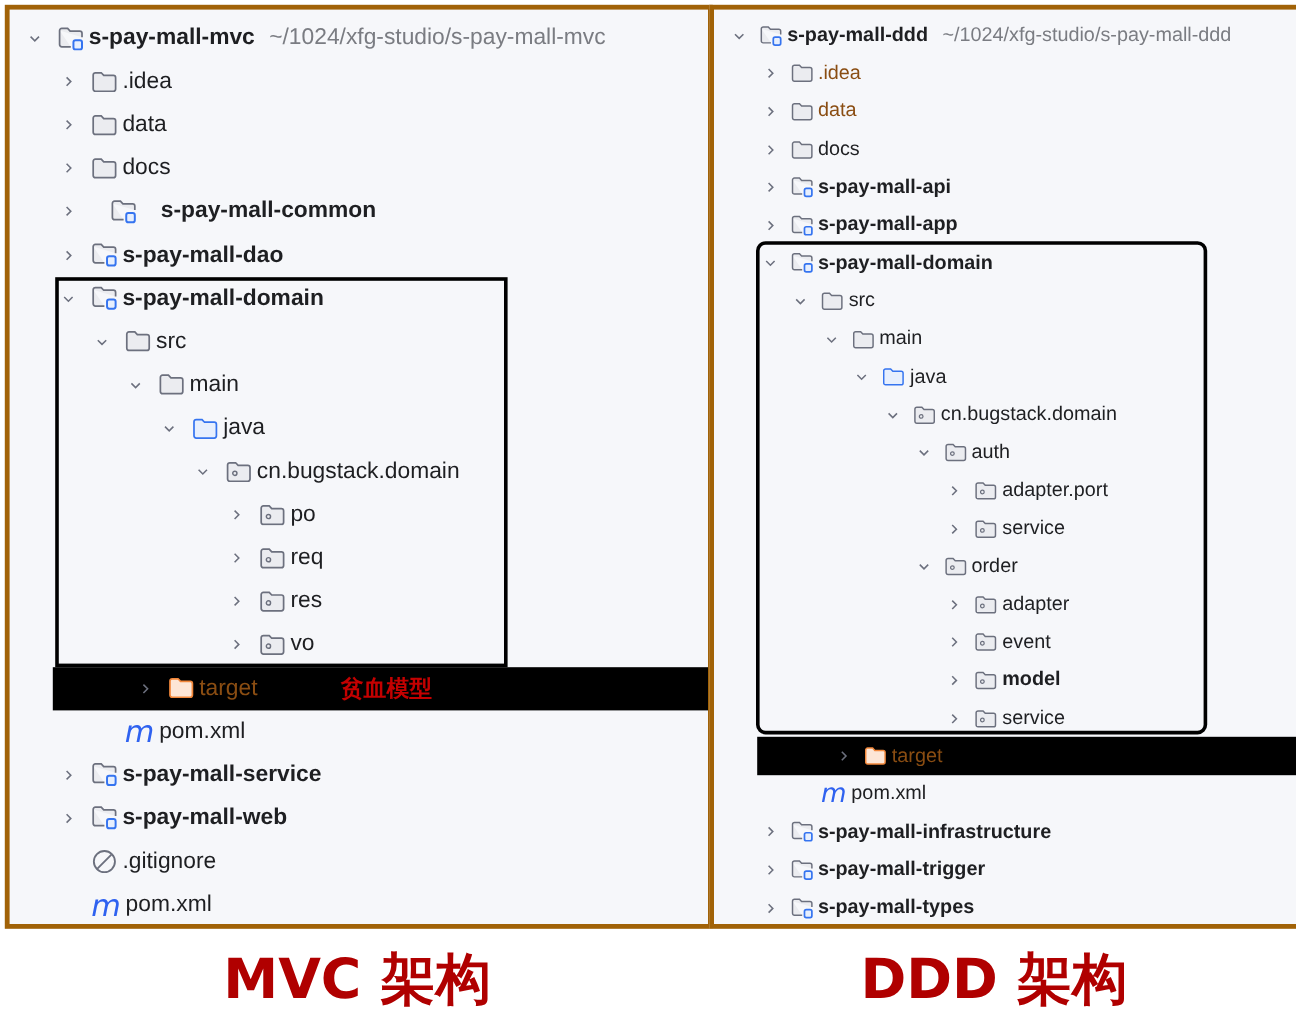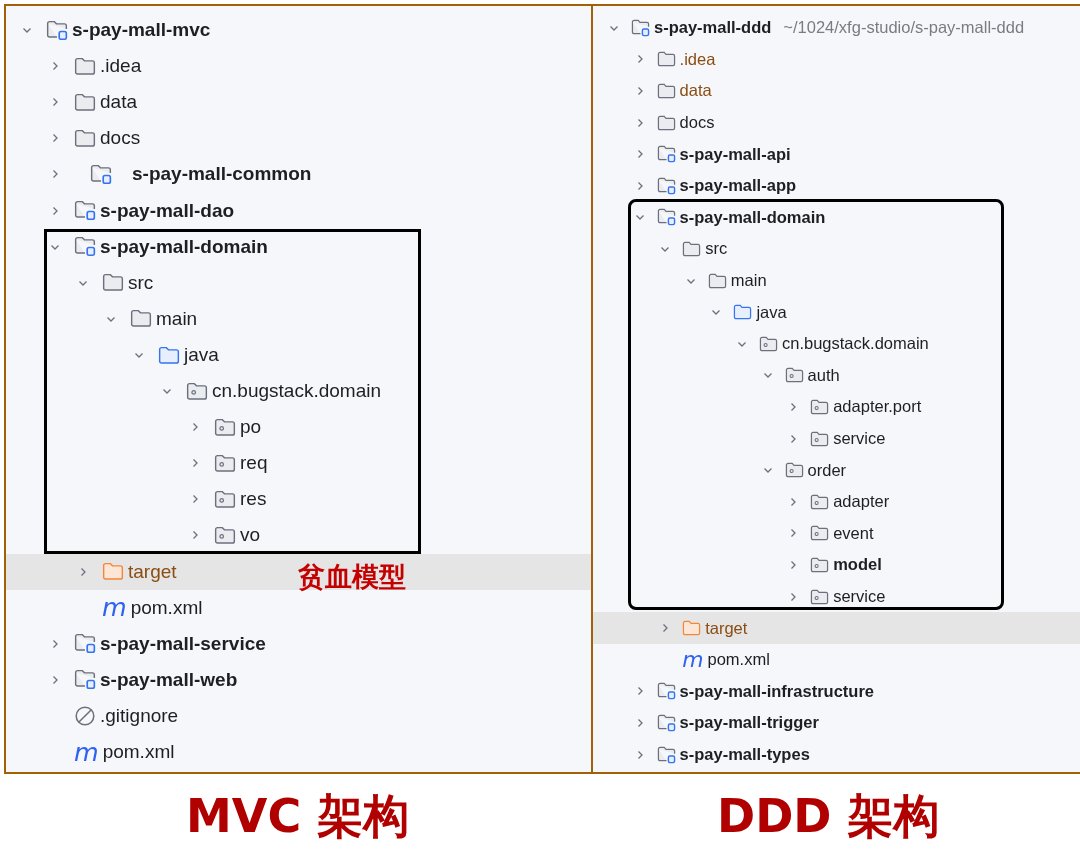"s-pay-mall-mvc" .panel { border: 2px solid #a16207 -> 4px solid #a16207 }
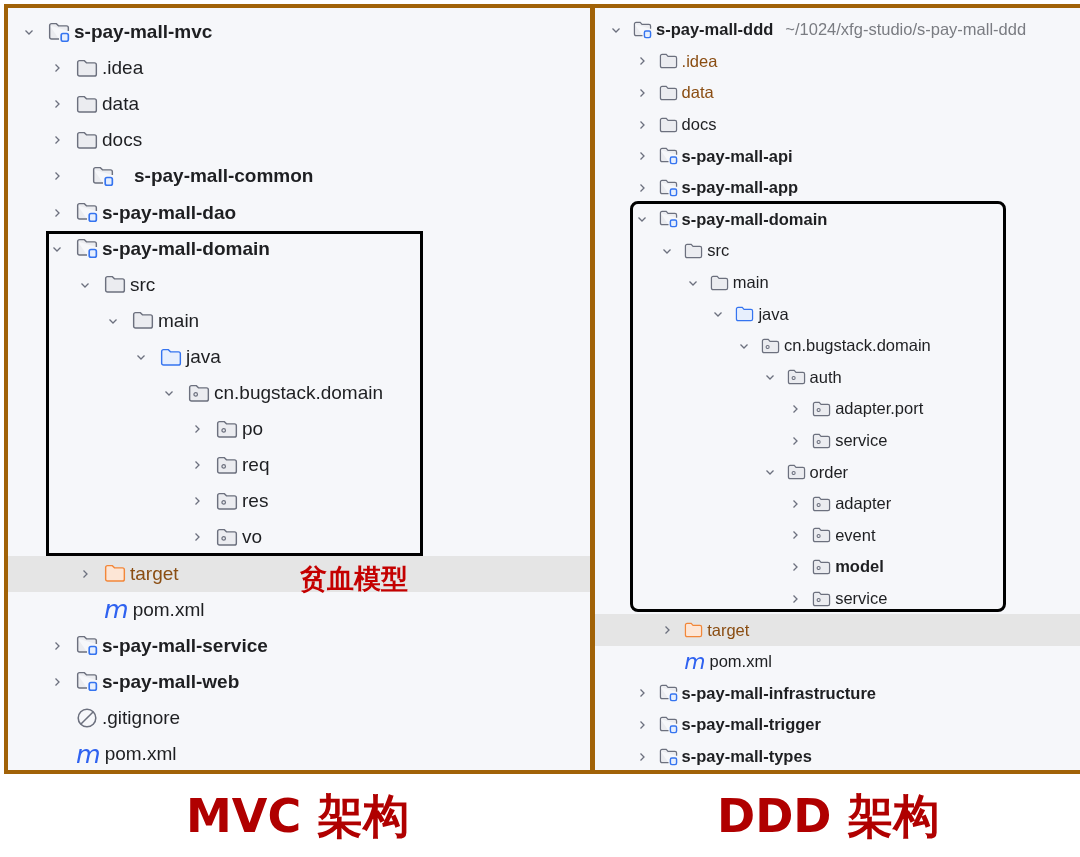"~/1024/xfg-studio/s-pay-mall-mvc" span.path { html: none -> <span>~/1024/xfg-studio/s-pay-mall-mvc</span> }
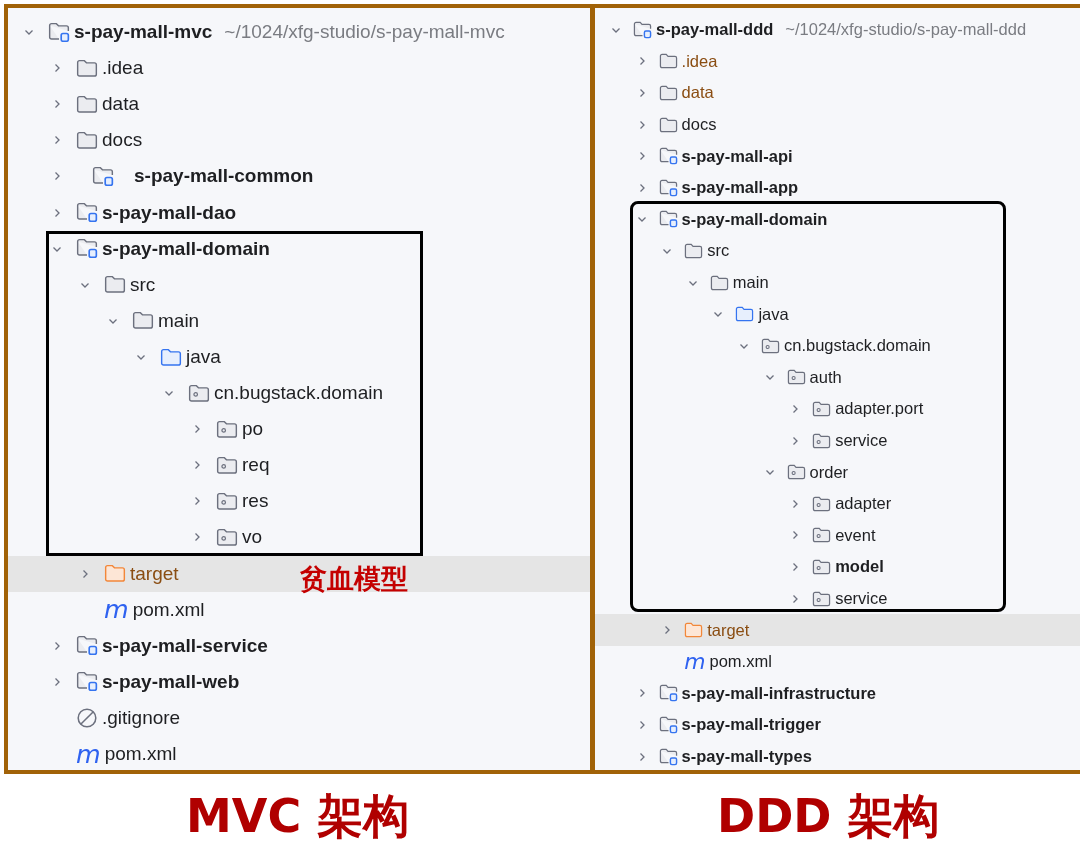"target" .row.hl { background: #e5e5e5 -> #000000; margin-left: none -> 36px }
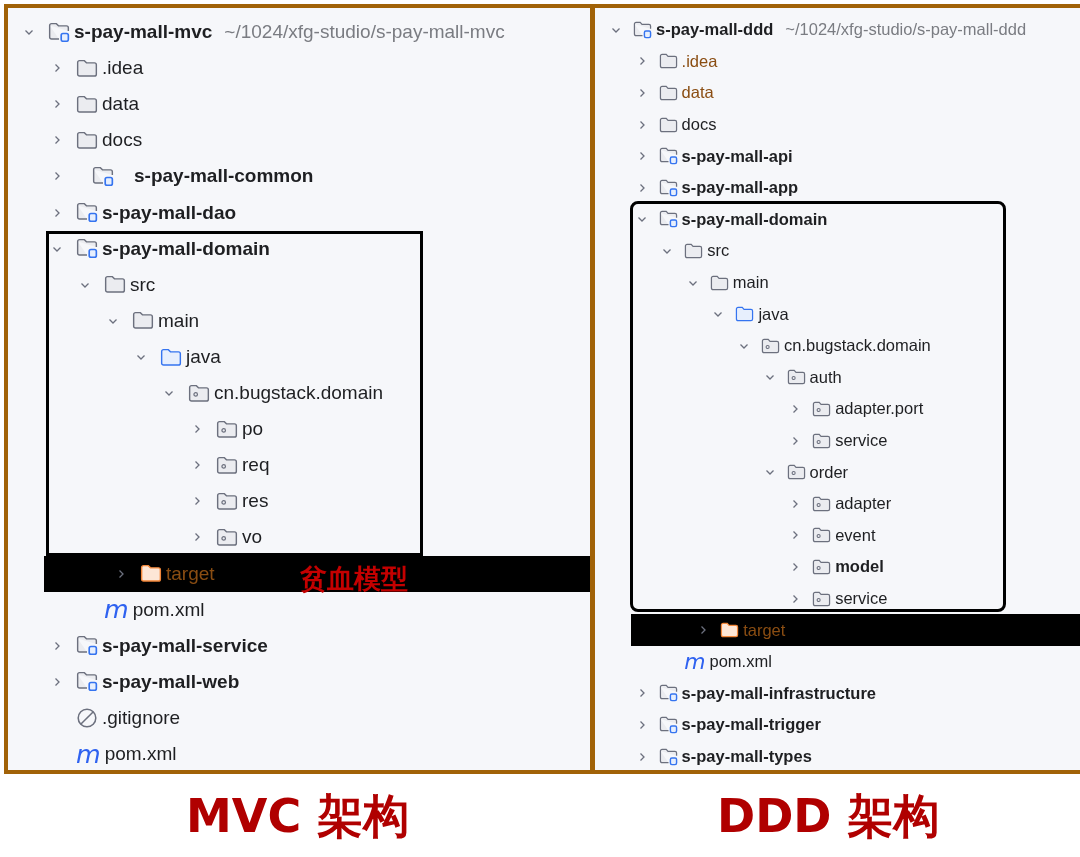"贫血模型" #left-anno { font-size: 27px -> 19px; left: 292px -> 276px }
